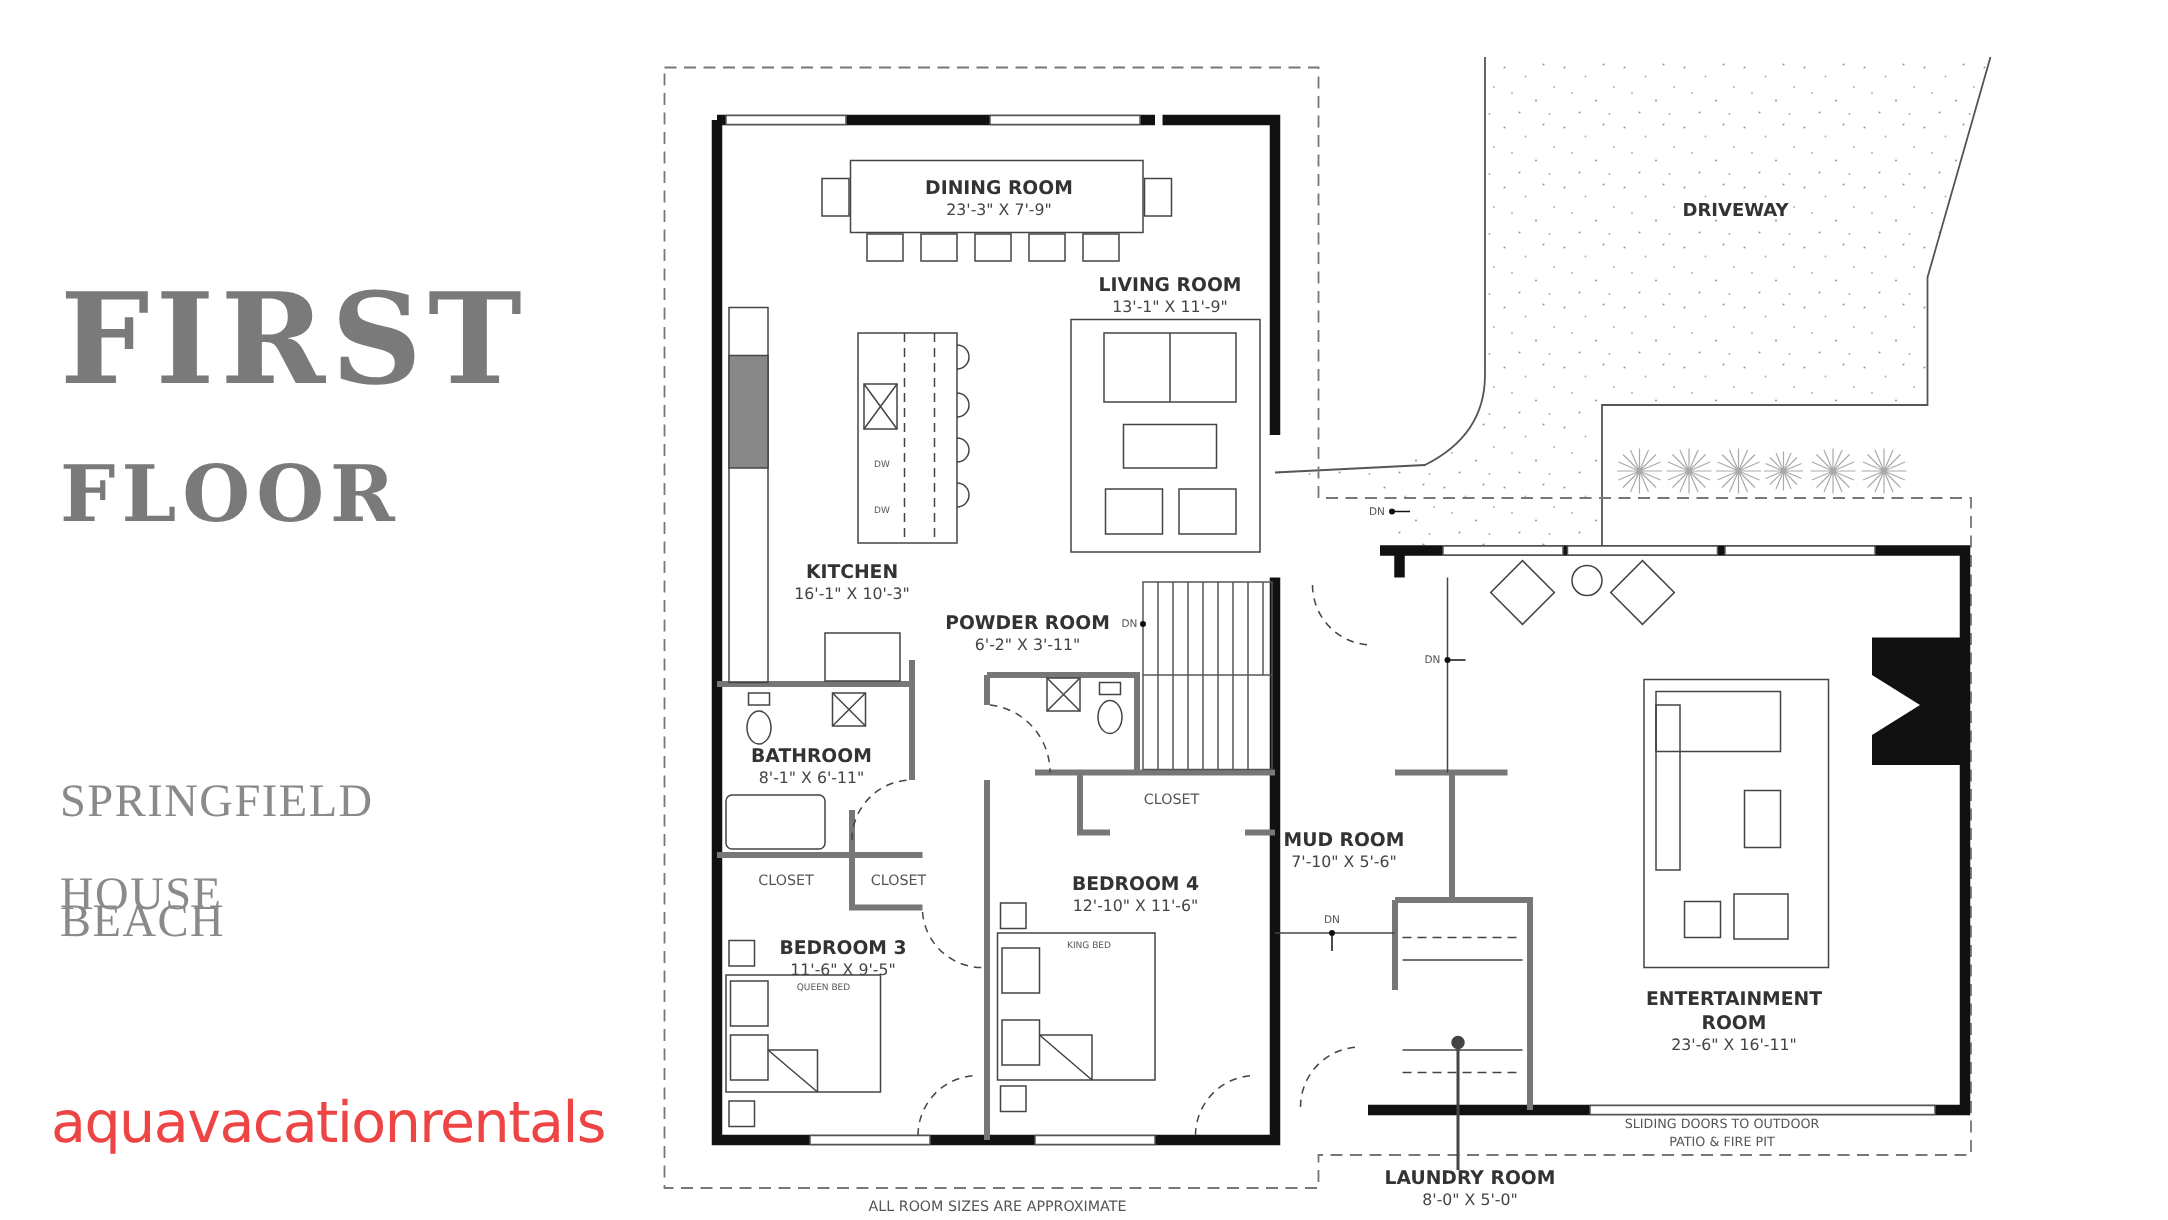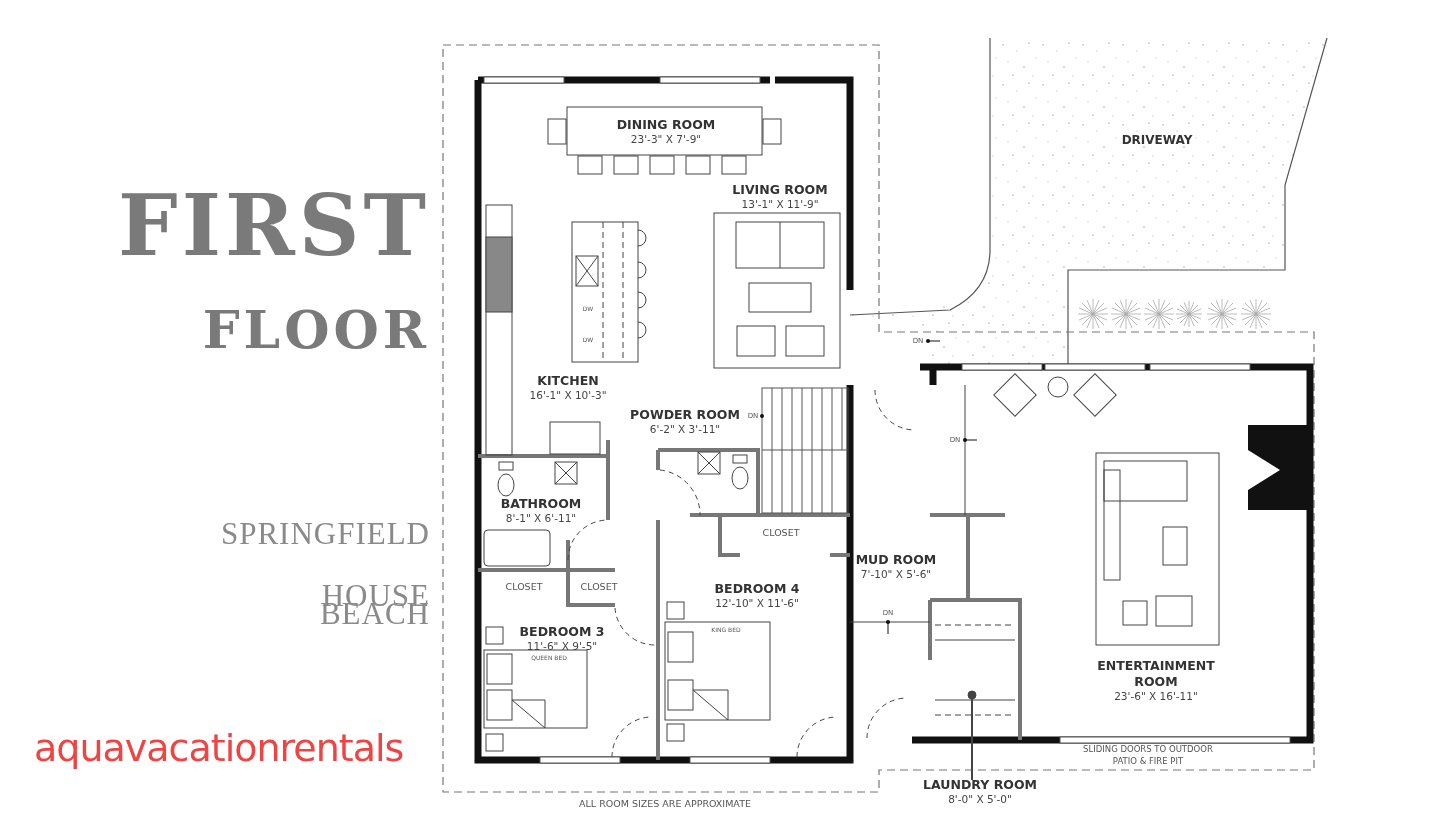"FIRST" .title { text-align: right -> left }
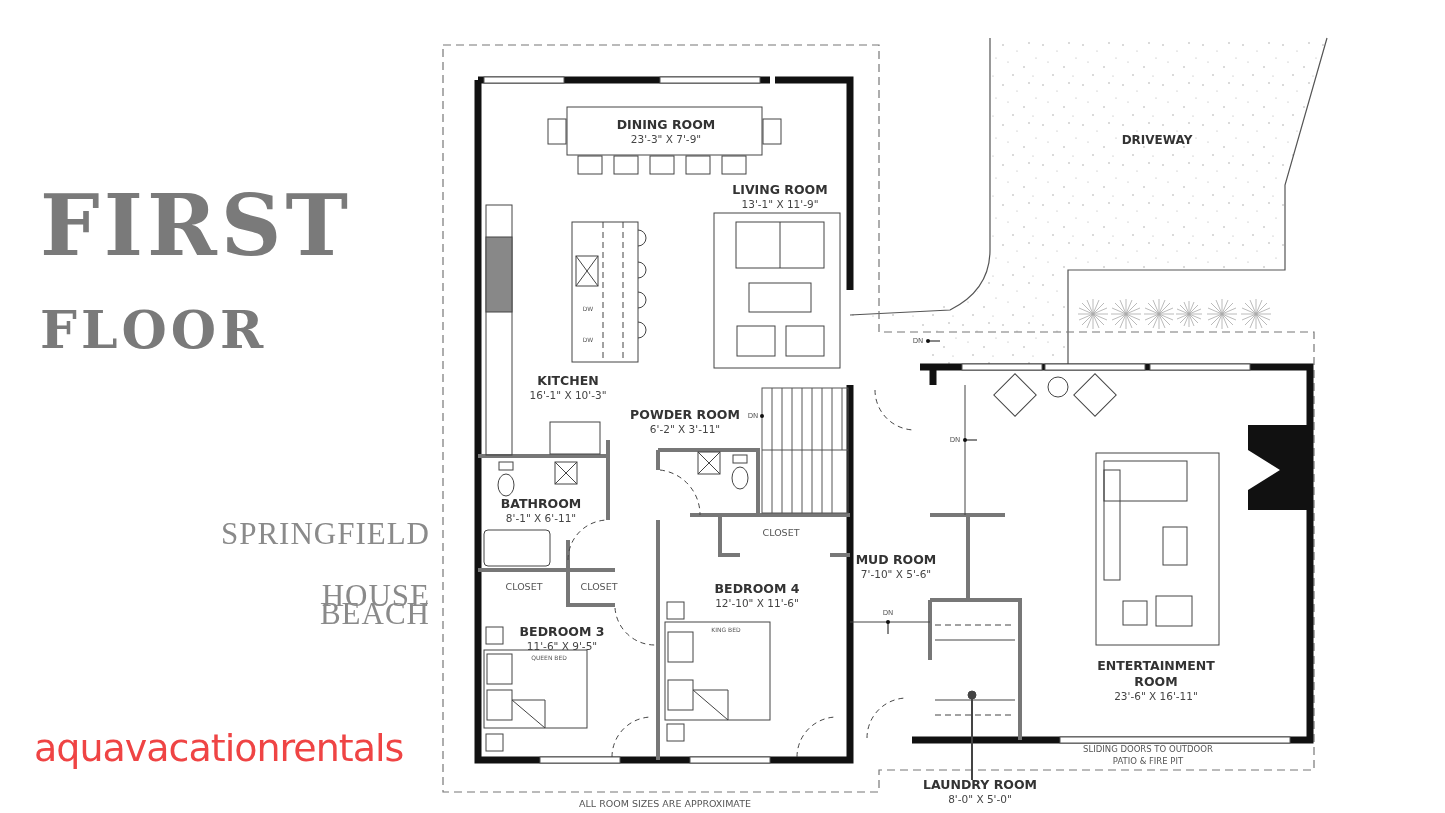"SPRINGFIELD" .sub { text-align: right -> left }
